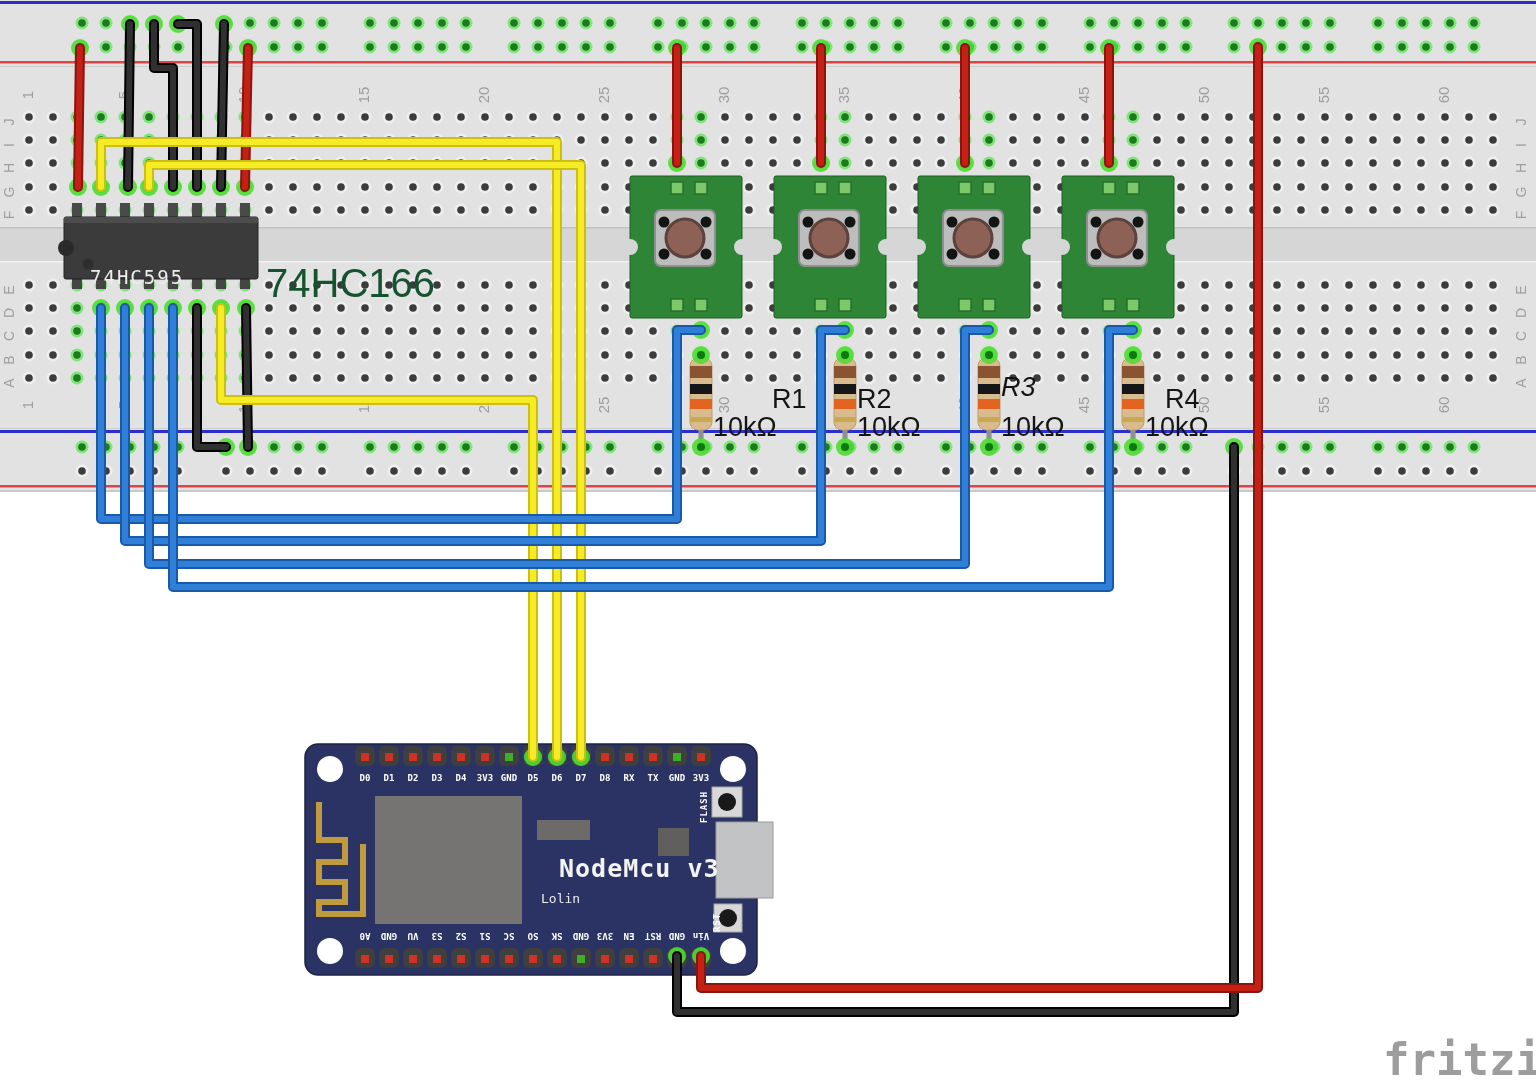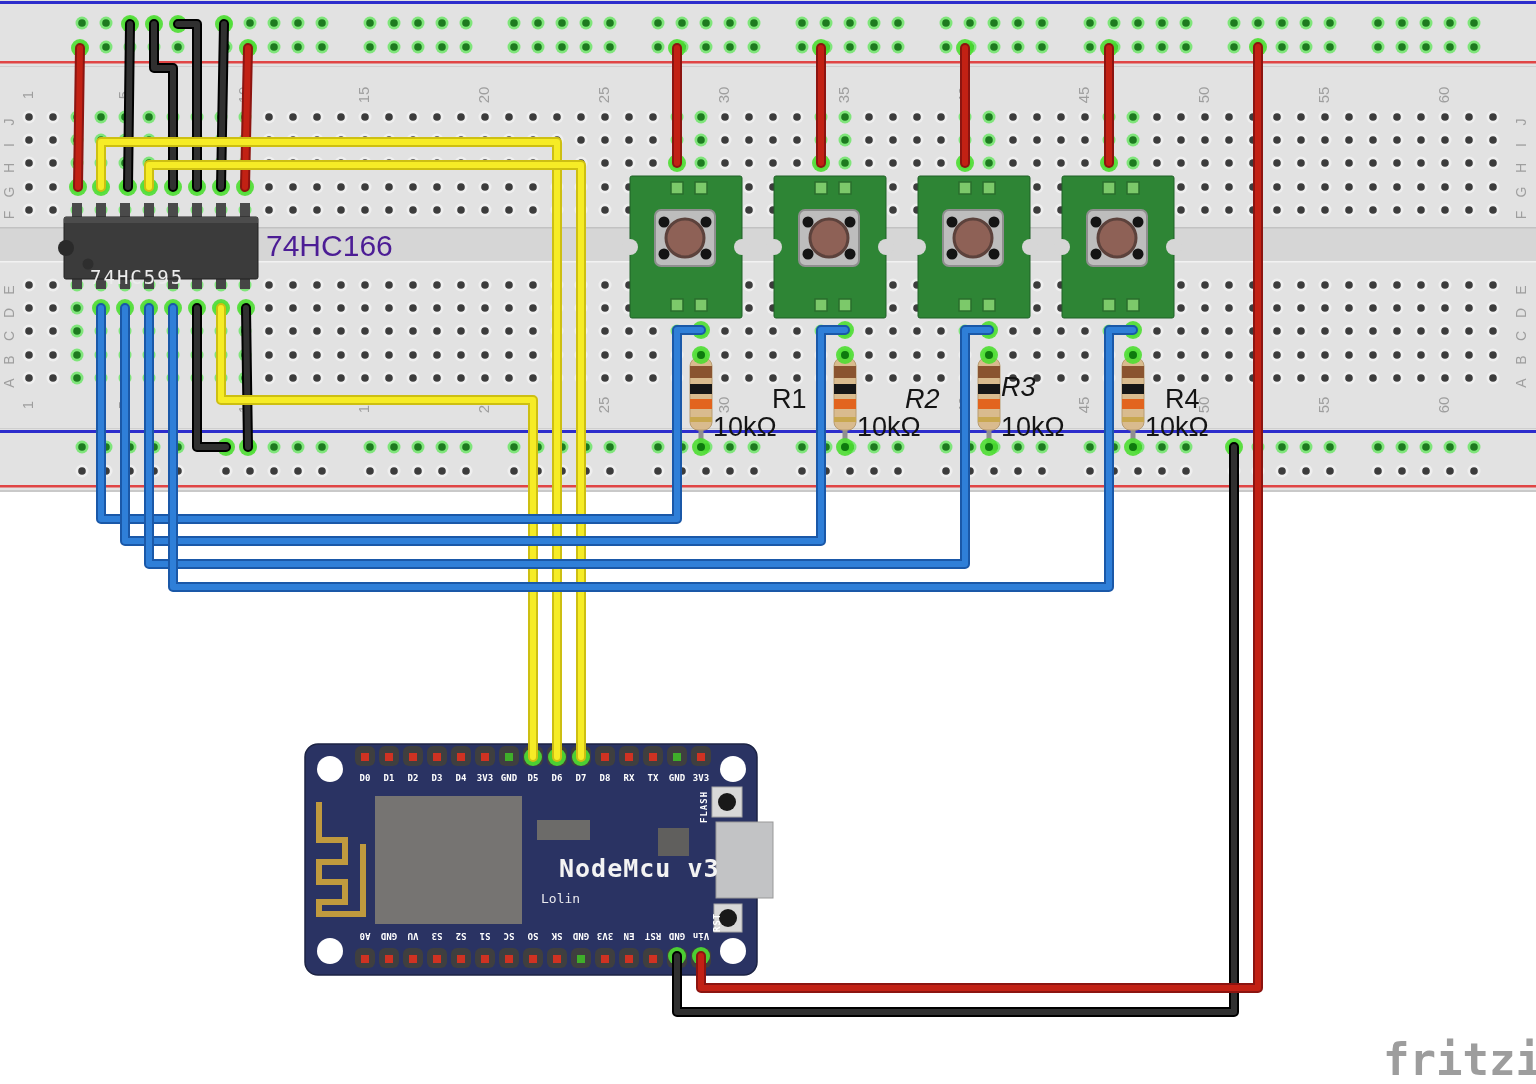"74HC166" .annotation { color: #4c1d95 -> #14532d; font-size: 30px -> 40px; margin-top: none -> 32px }
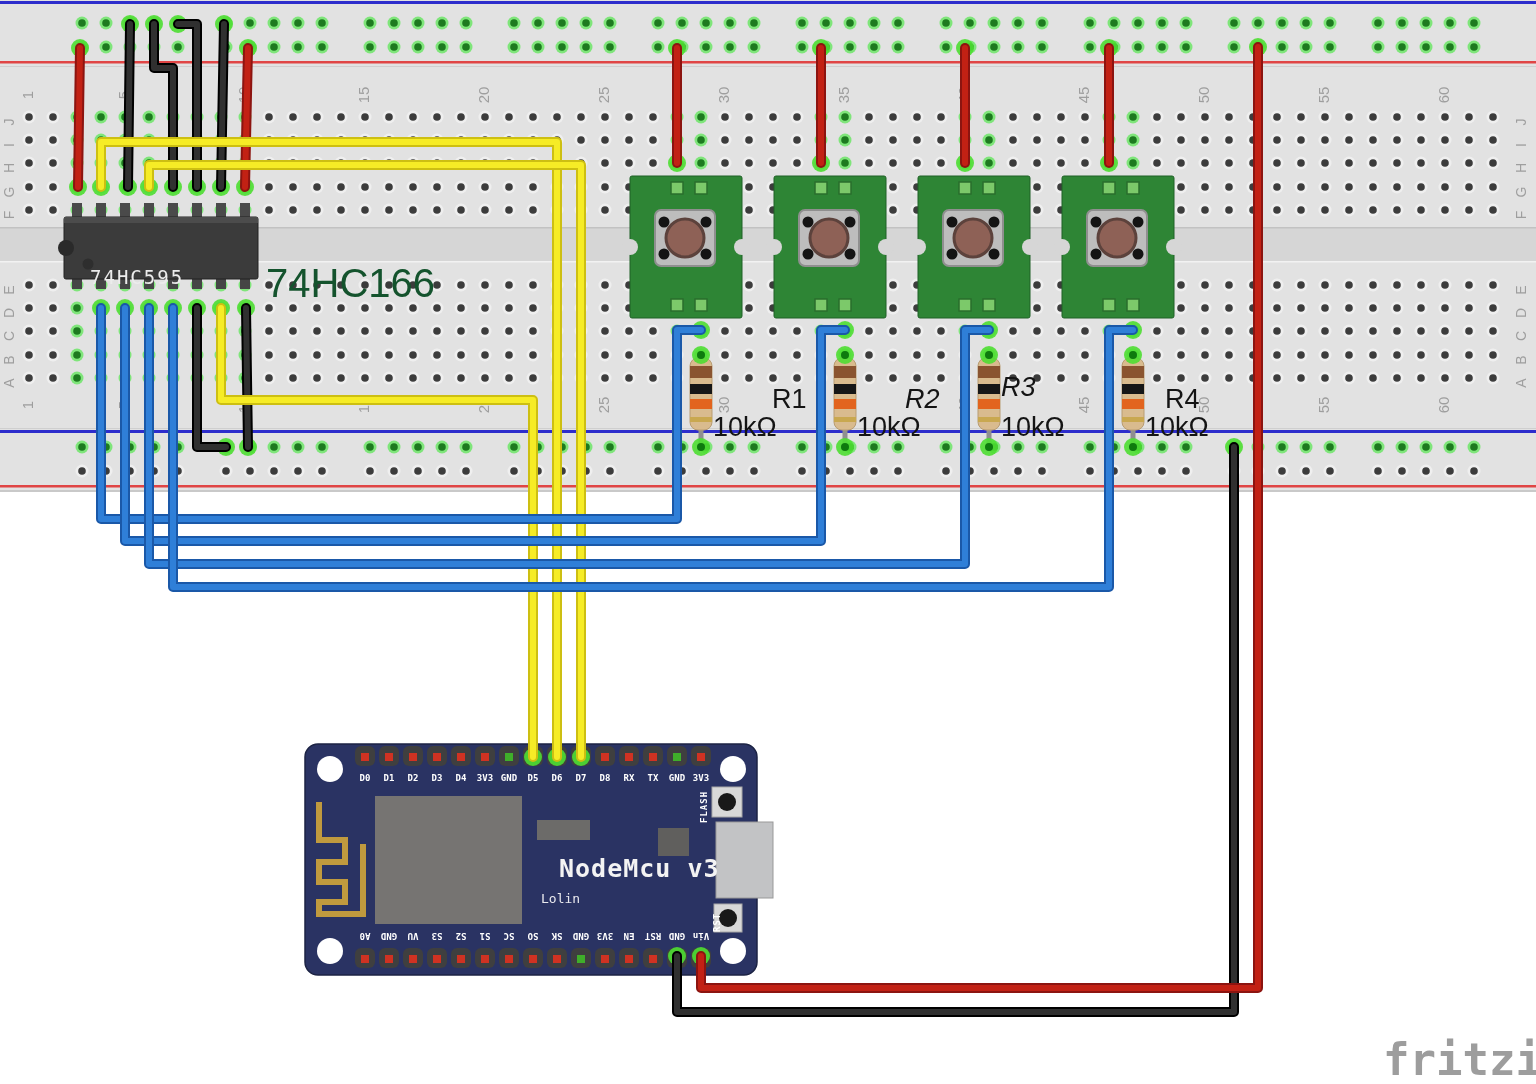"R2" div.ov { font-style: italic -> none; left: 905px -> 857px }
